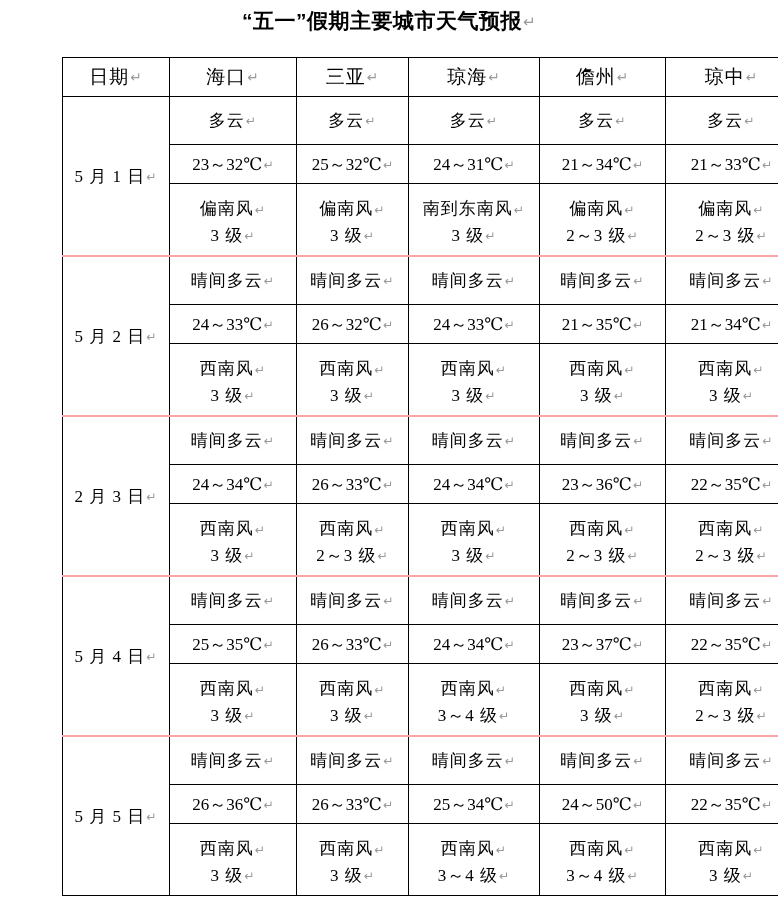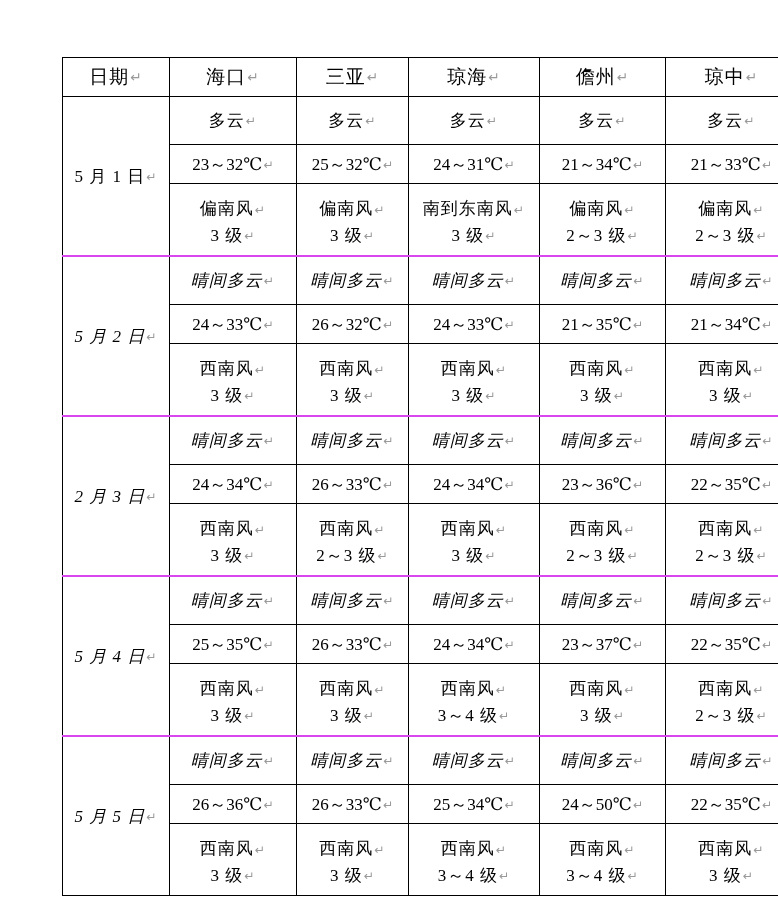"“五一”假期主要城市天气预报↵" div.title { html: none -> <div><span>“五一”假期主要城市天气预报</span><span>↵</span></div> }
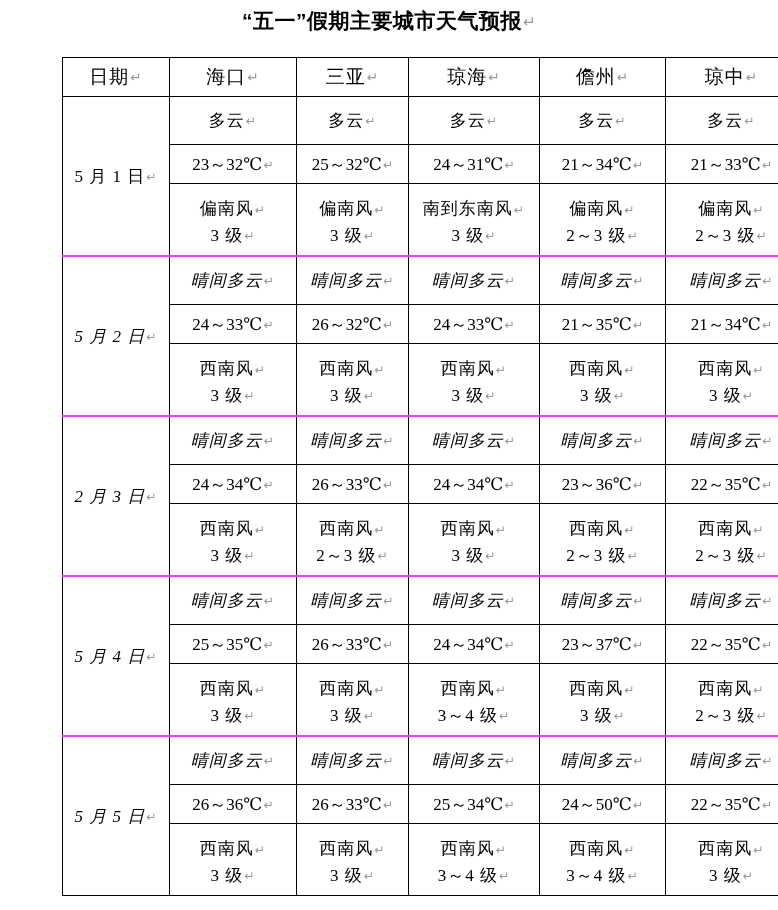"晴间多云↵" tr.grp-top > td, tr.grp-top > th { border-top: 2px solid #d946ef -> 2px solid #fca5a5; font-style: italic -> none }
